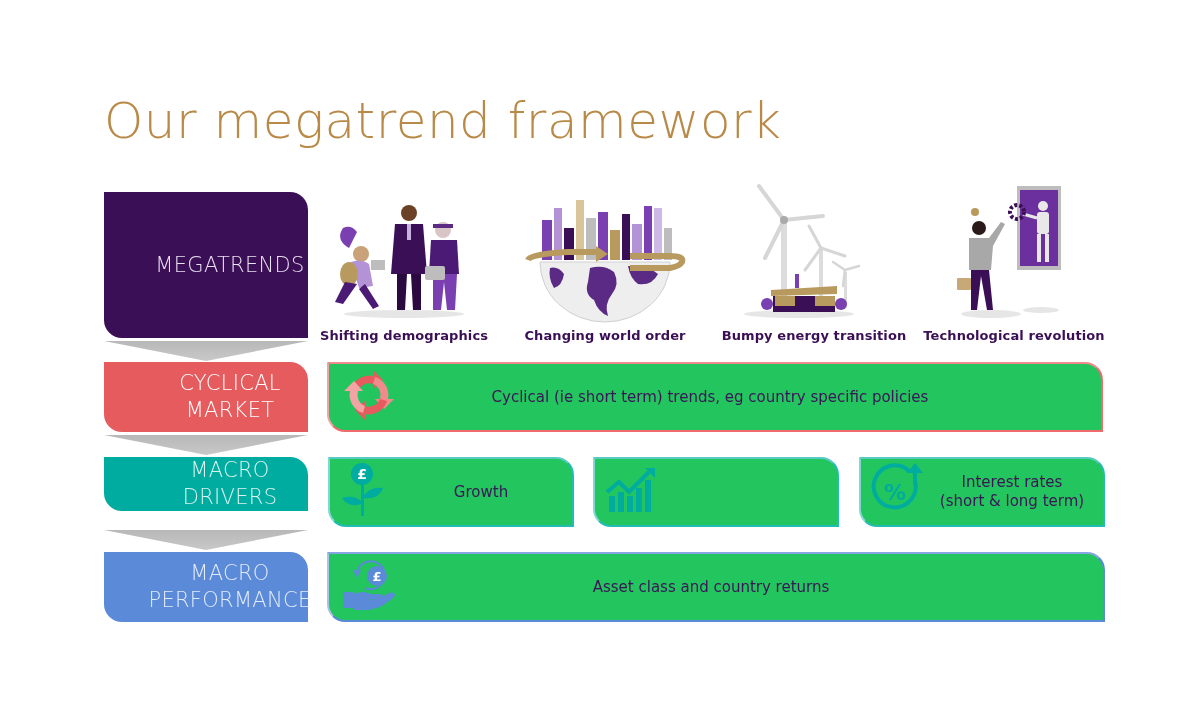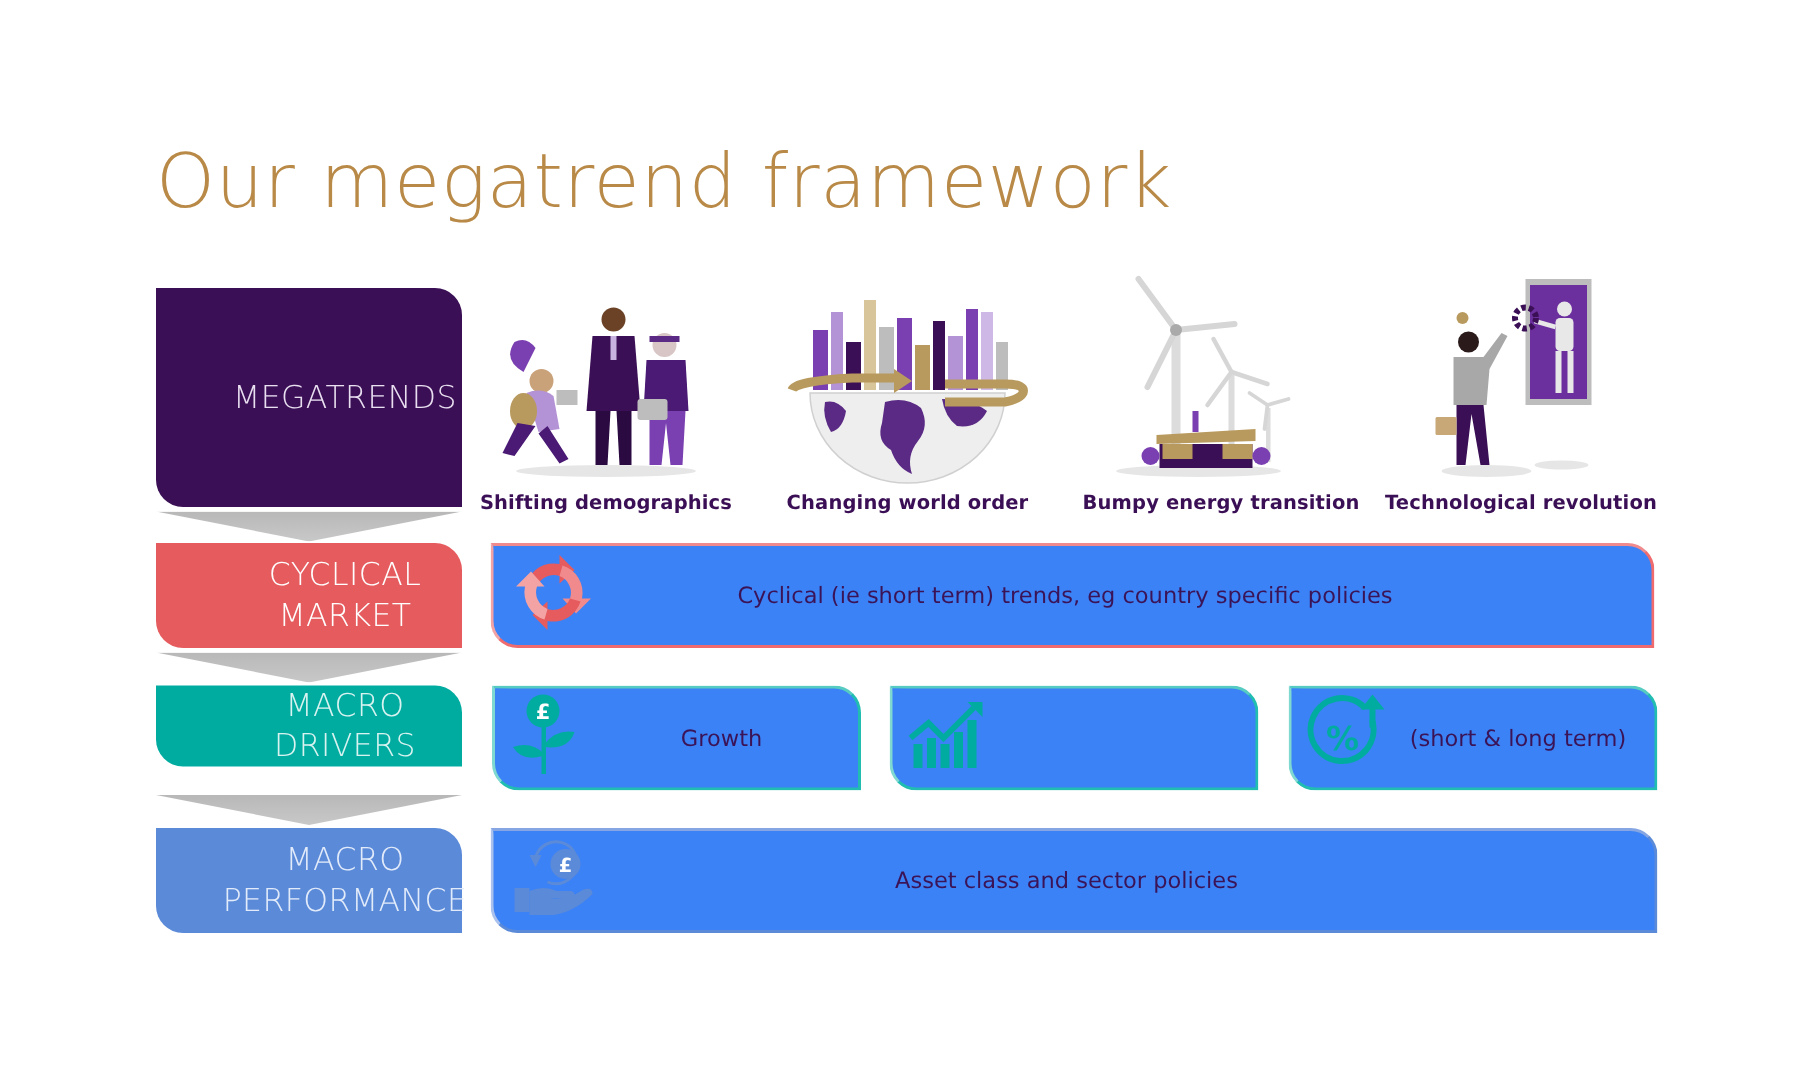"Cyclical (ie short term) trends," .panel { background: #3b82f6 -> #22c55e }
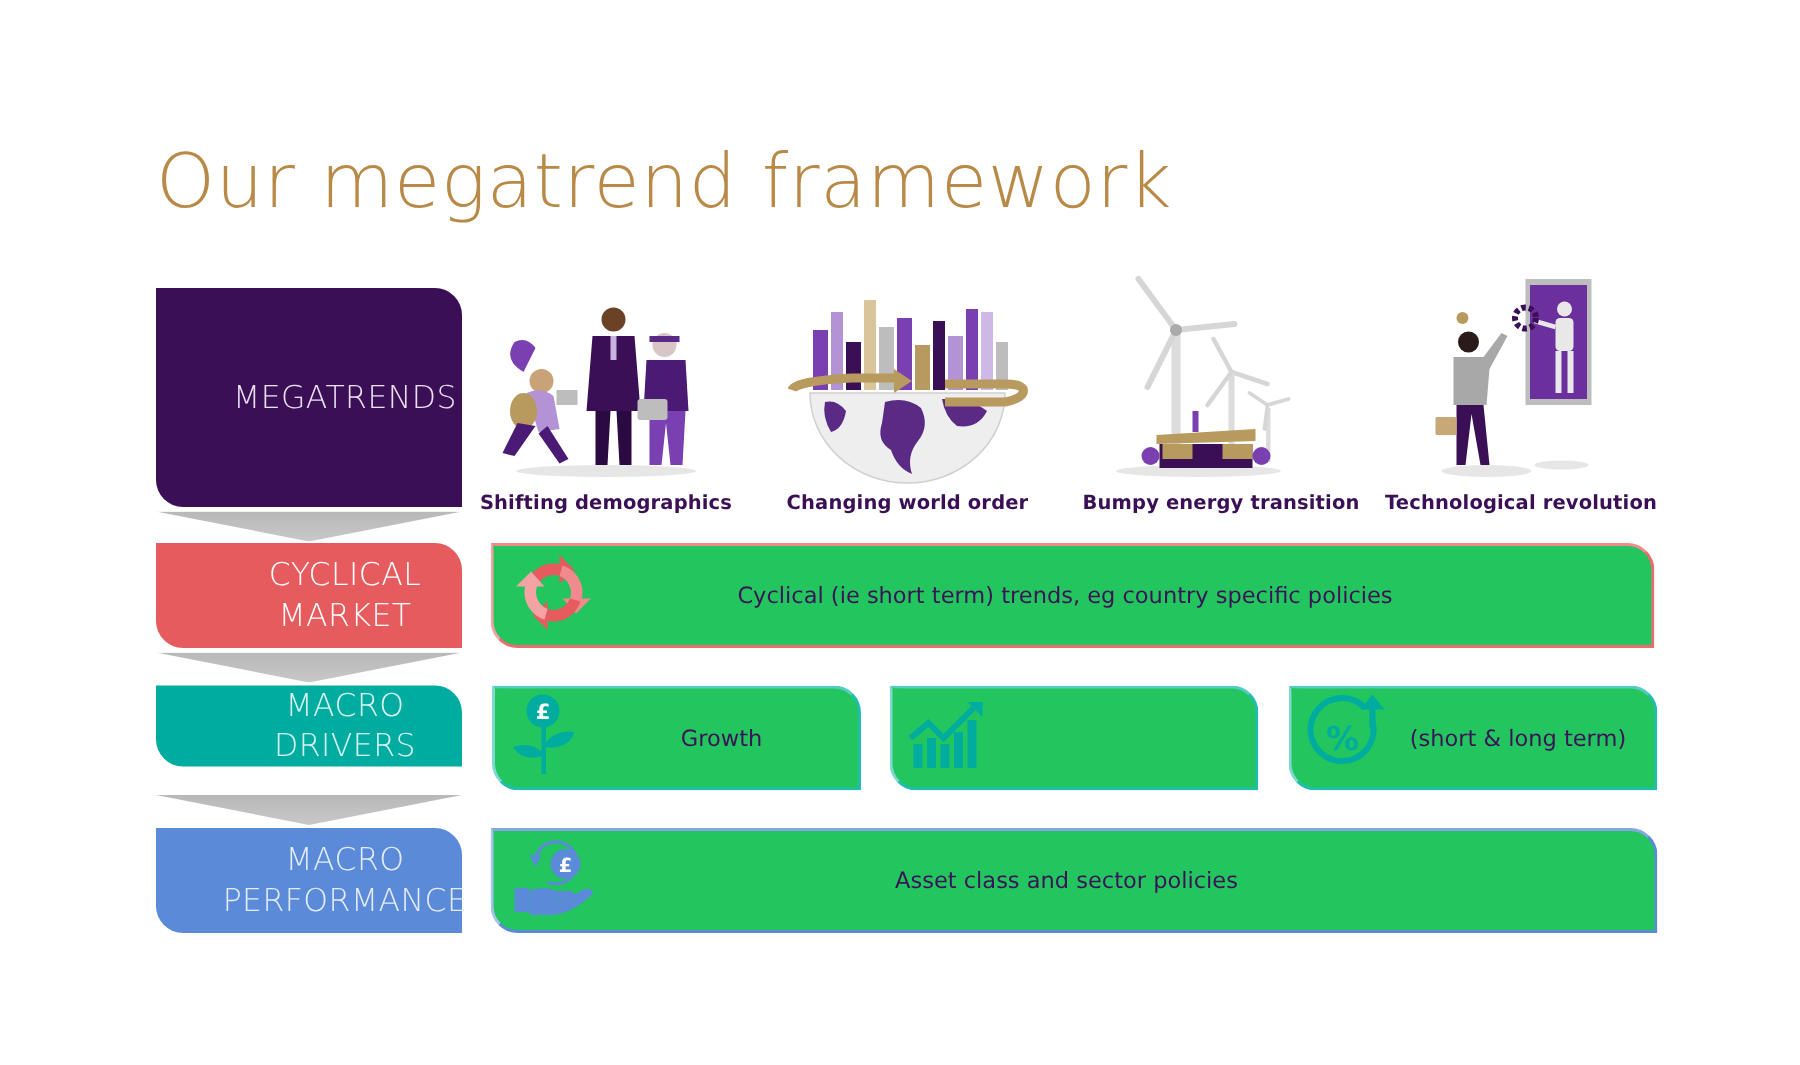"Interest rates" div { html: none -> <div>Interest rates</div> }
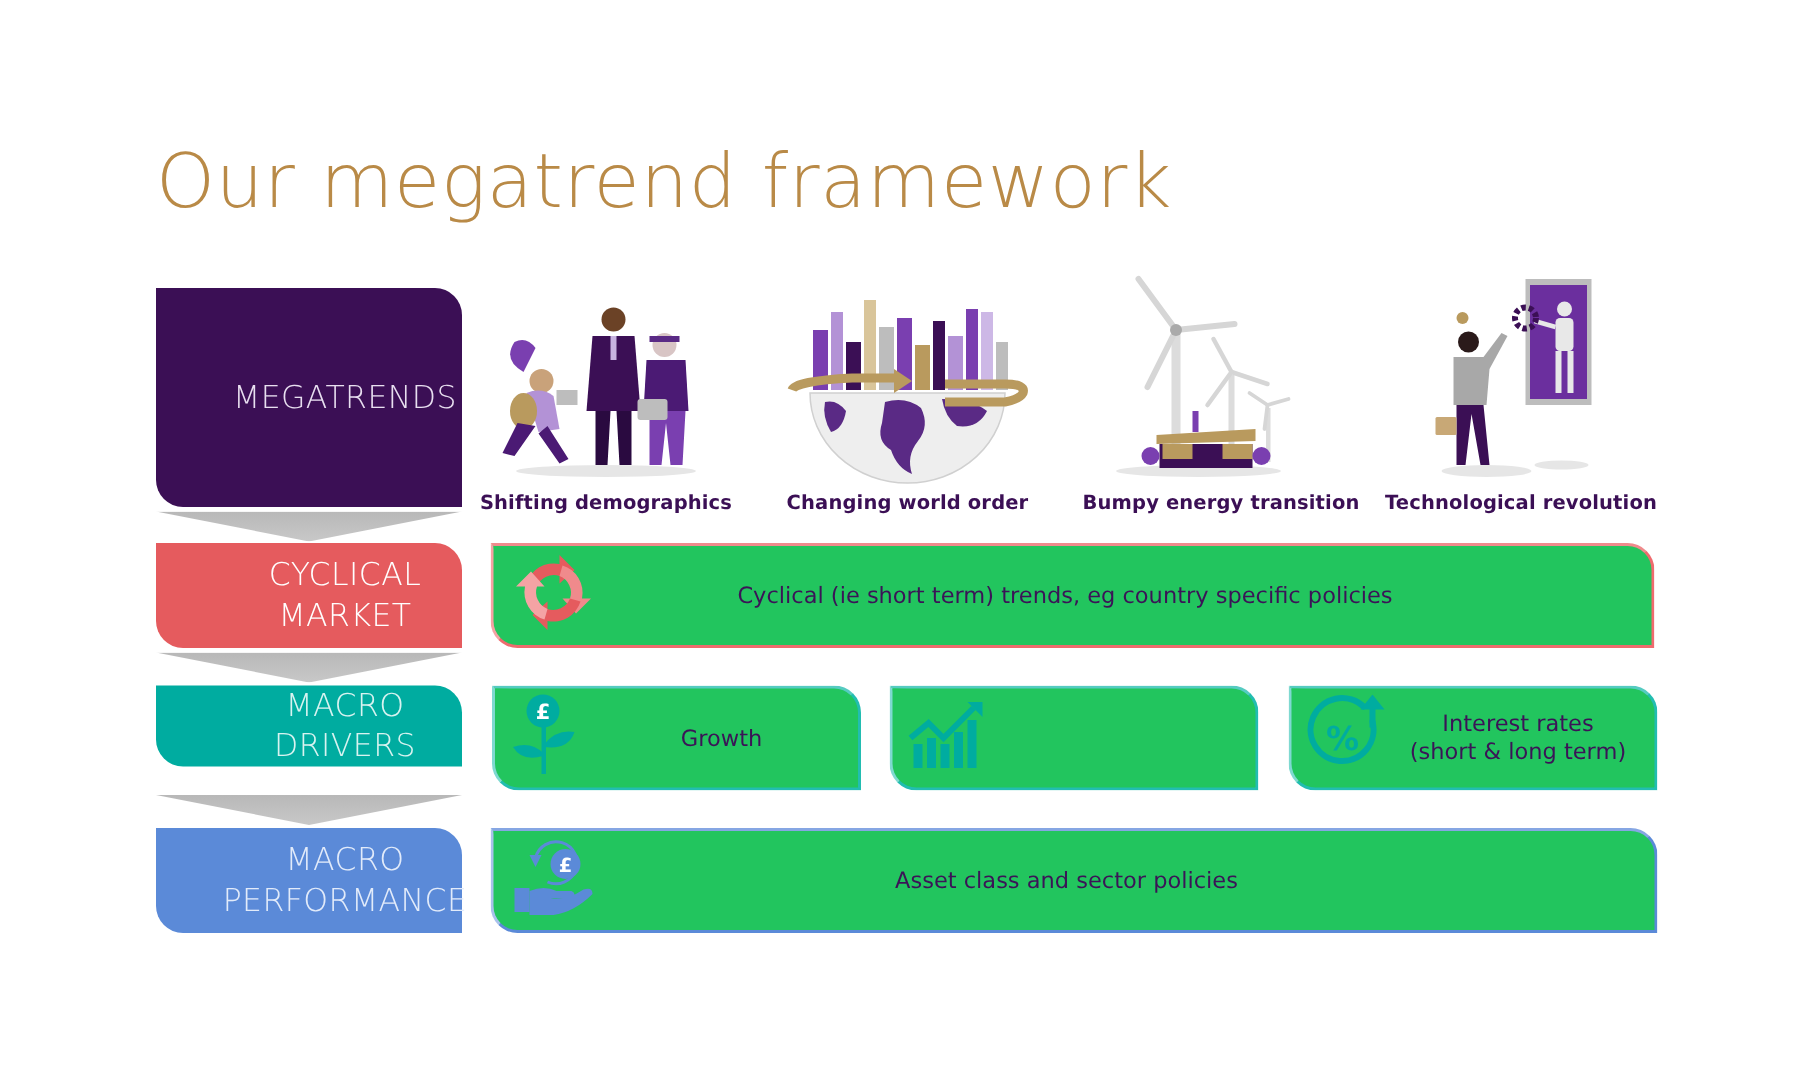"Asset class and sector policies" div.panel-text { text: sector policies -> country returns }
